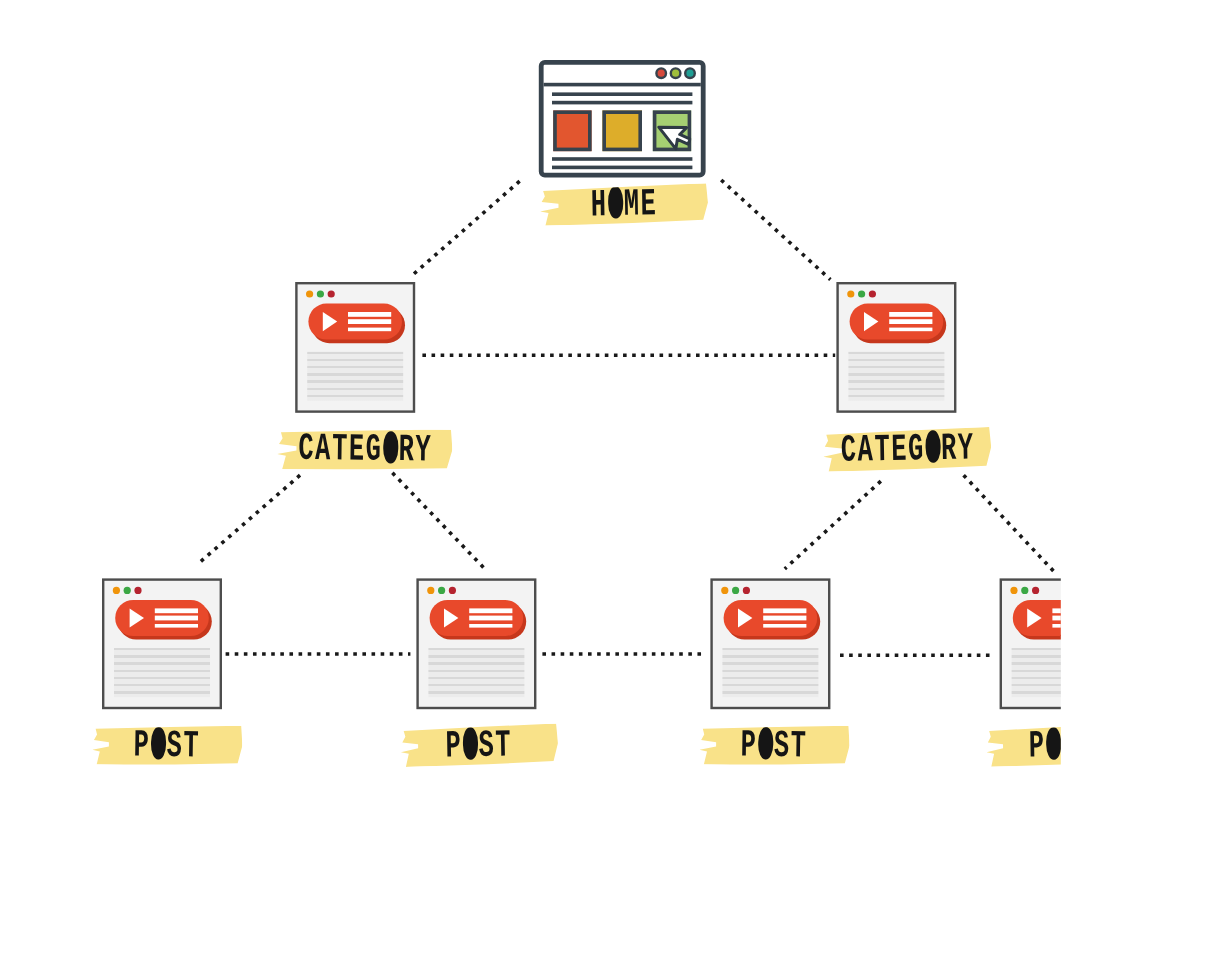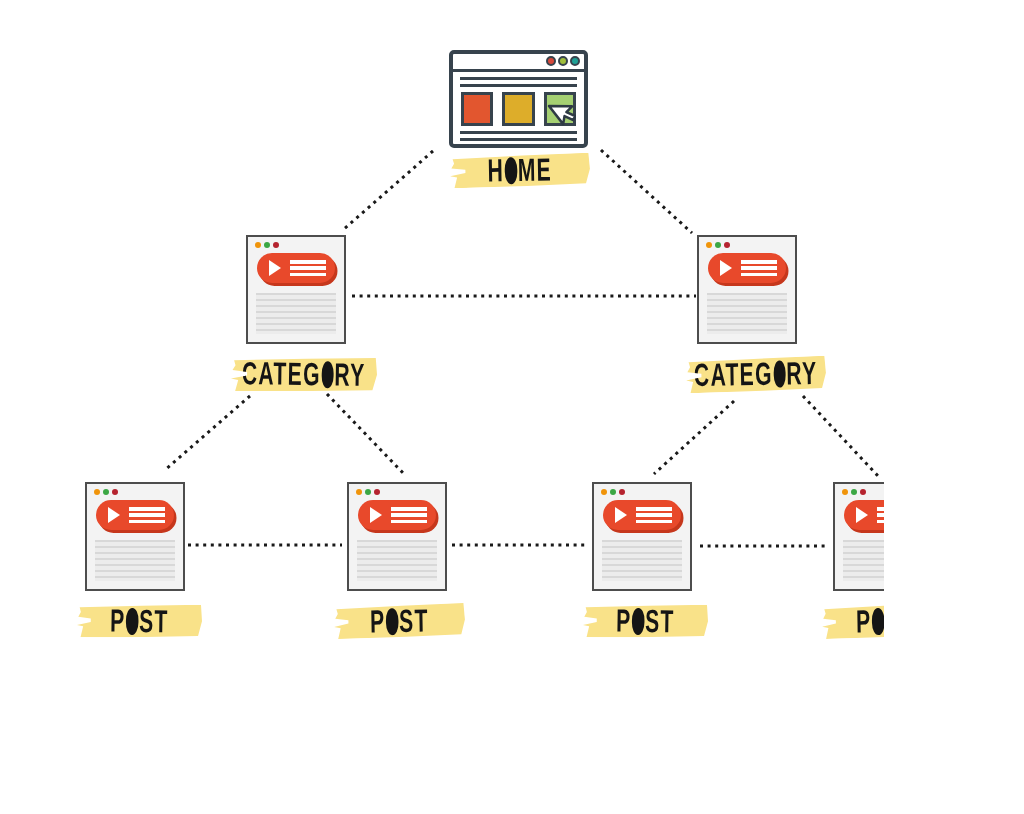"H ME" .canvas { font-family: Liberation Sans, sans-serif -> Liberation Mono, monospace }
